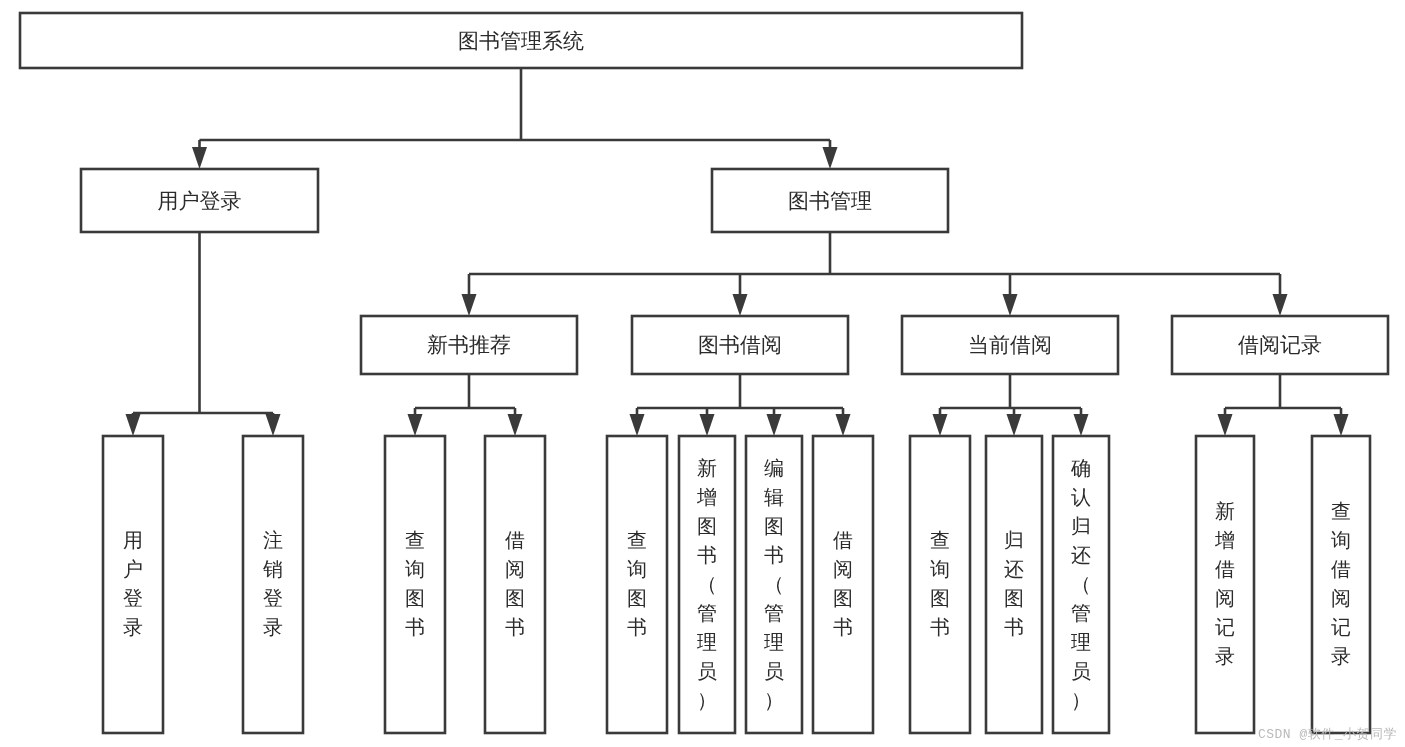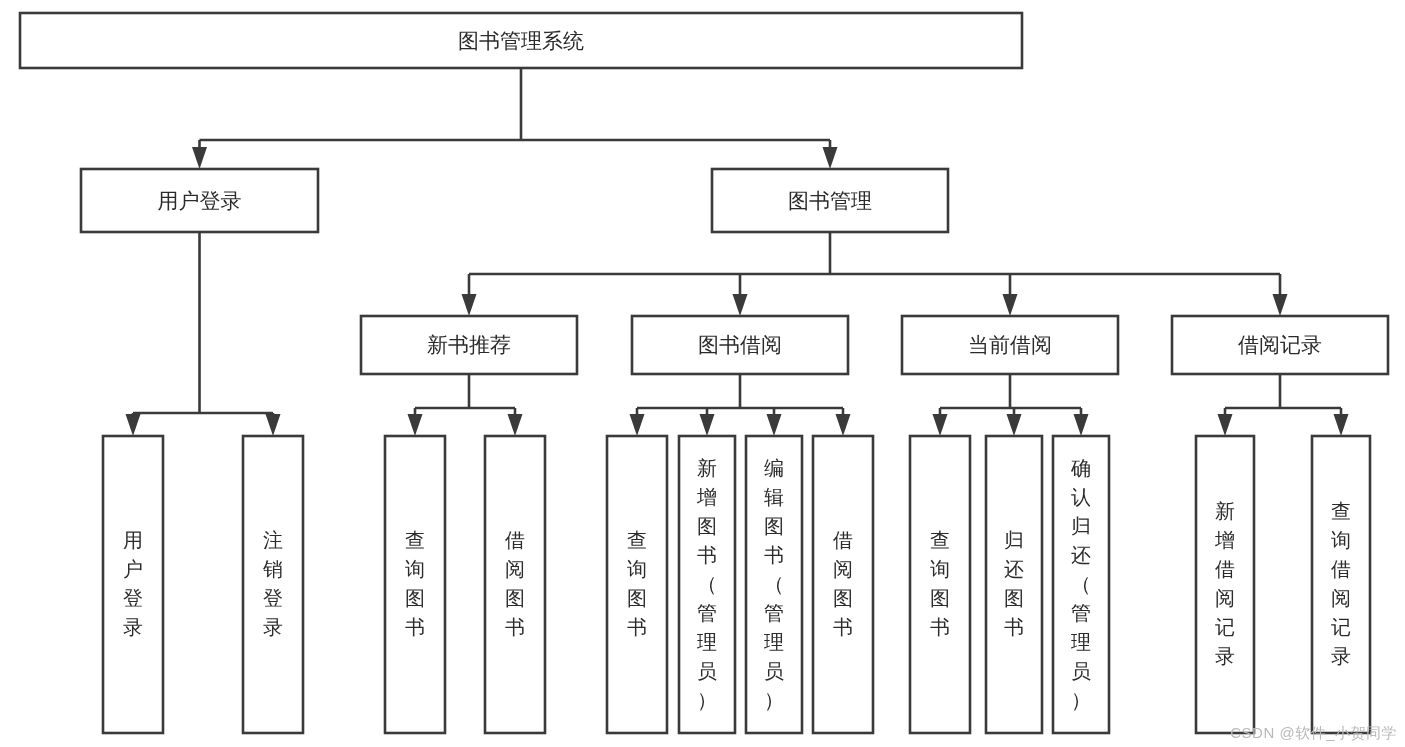"CSDN @软件_小贺同学" .watermark { font-family: Liberation Sans, sans-serif -> Liberation Mono, monospace; font-size: 15px -> 13px }
